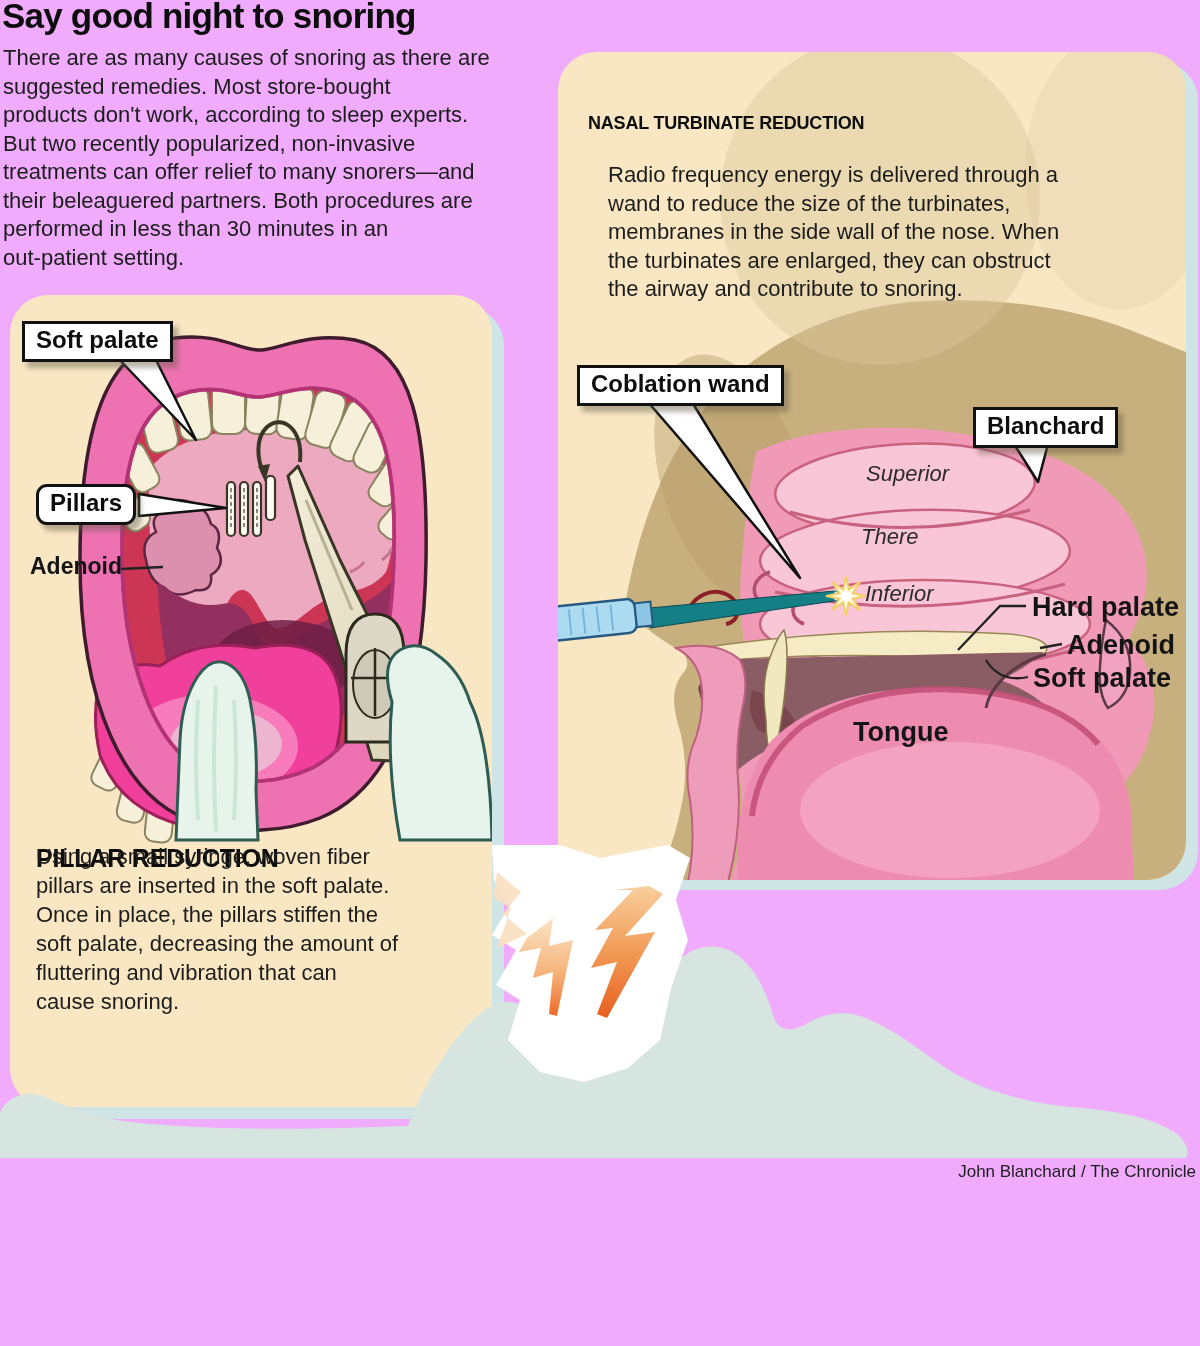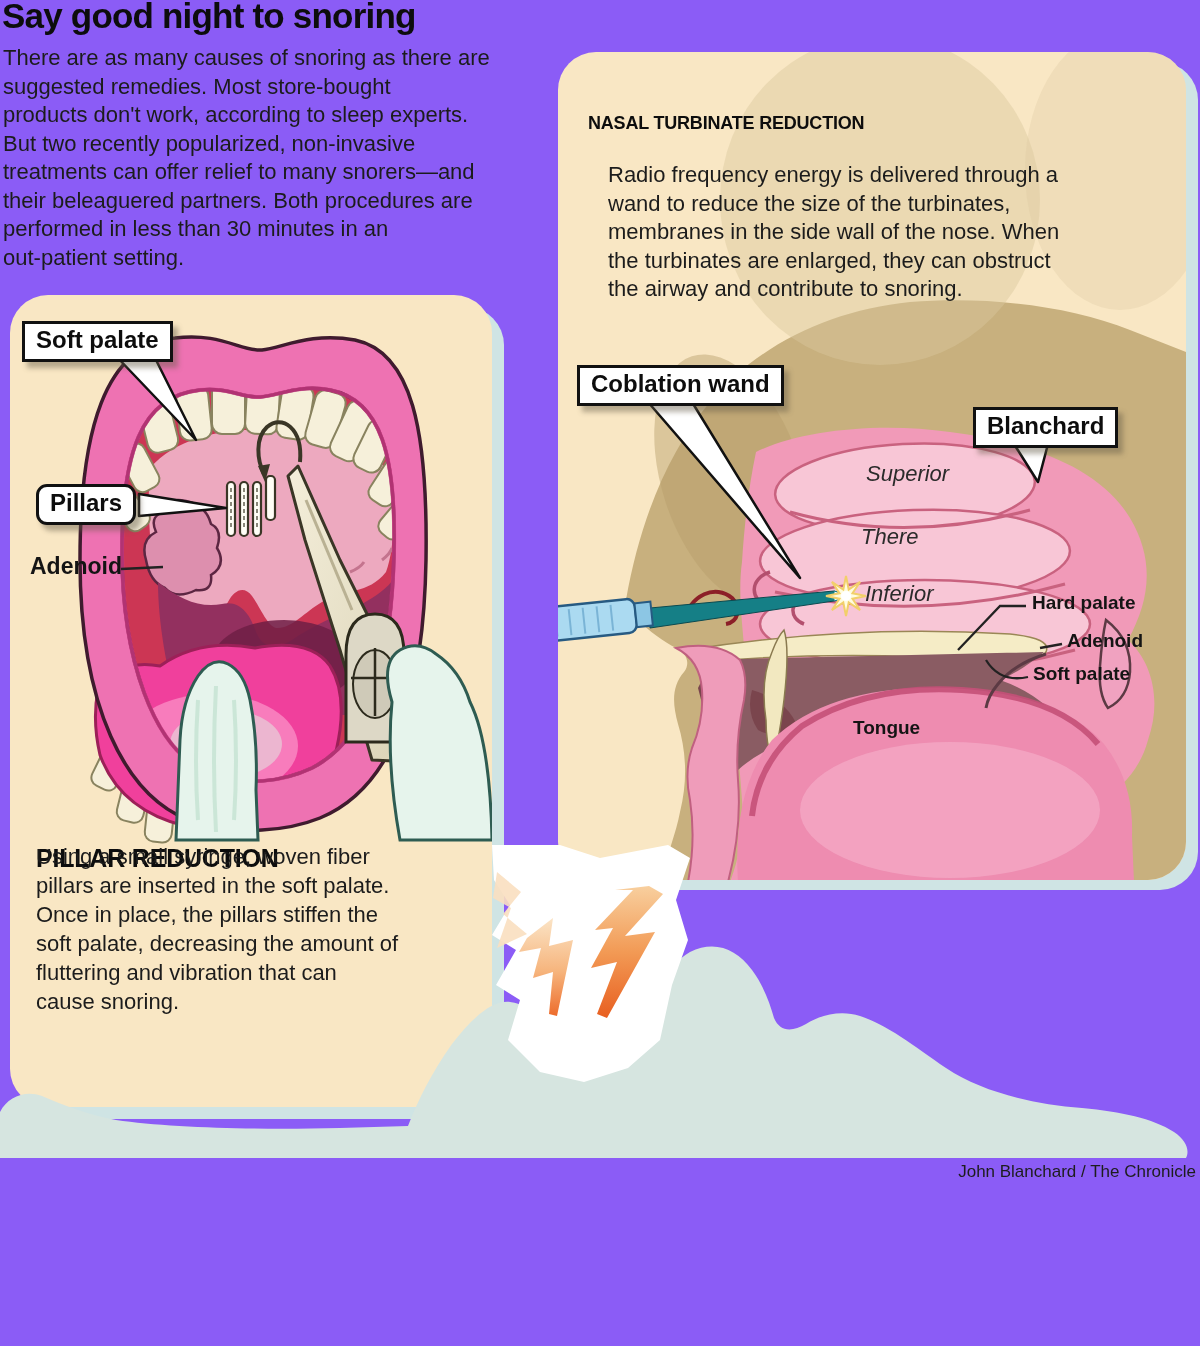"Say good night to snoring" .canvas { background: #8b5cf6 -> #f0abfc }
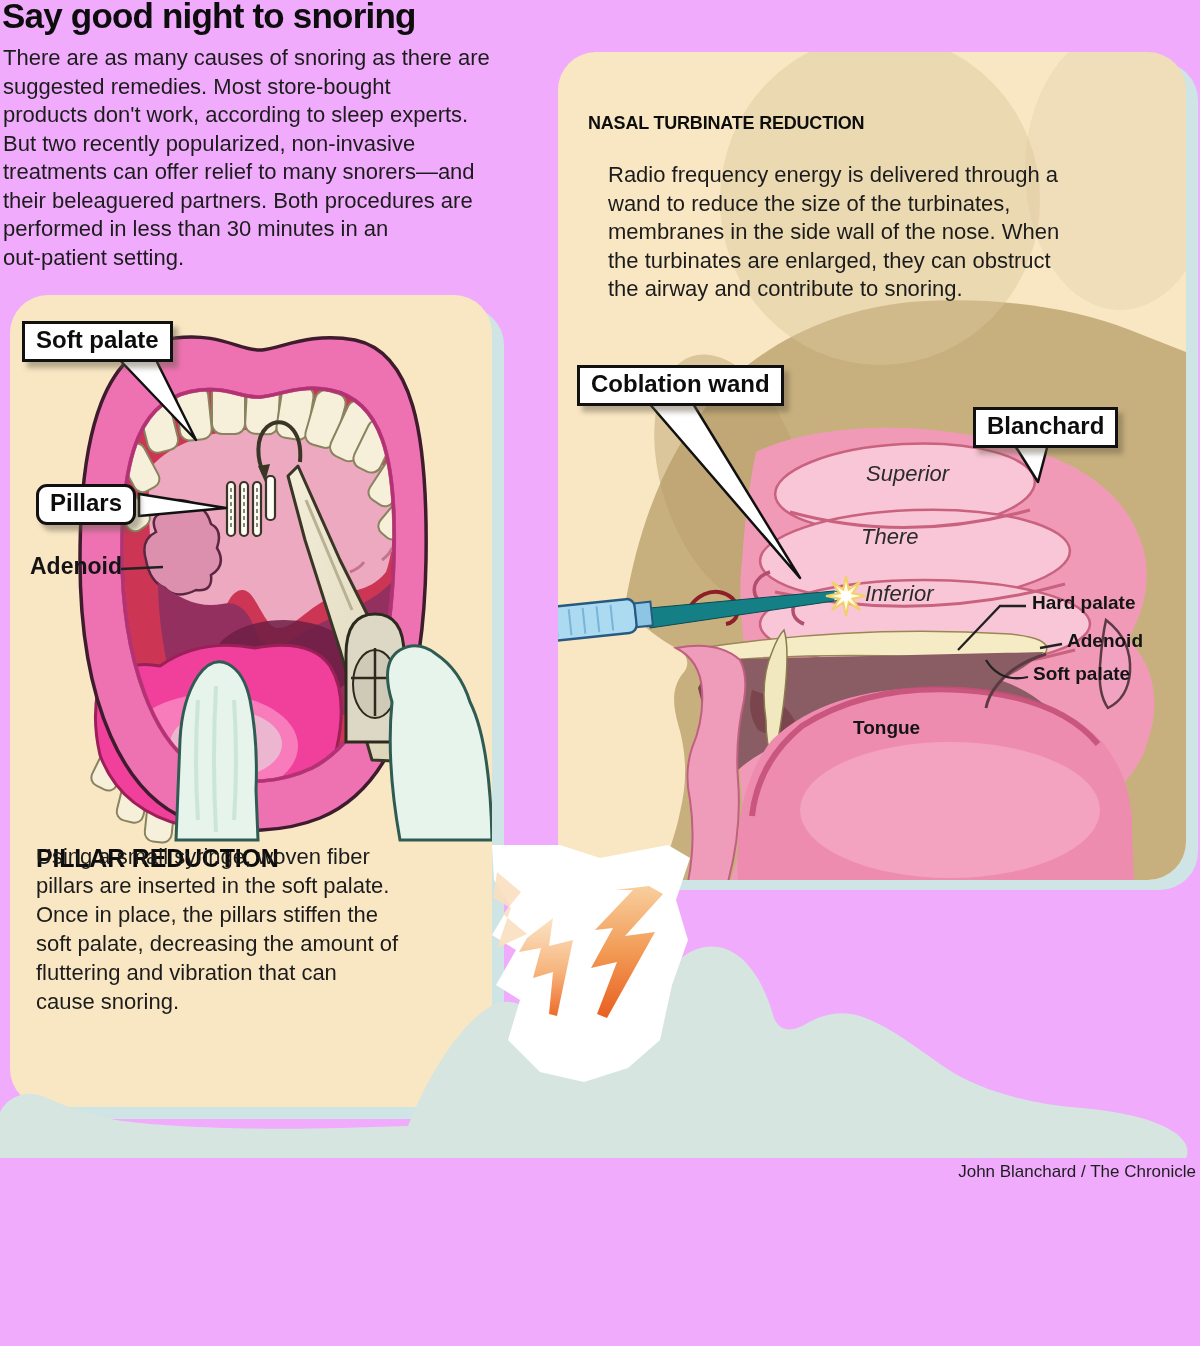"Hard palate" .lbl { font-size: 19px -> 27px }
